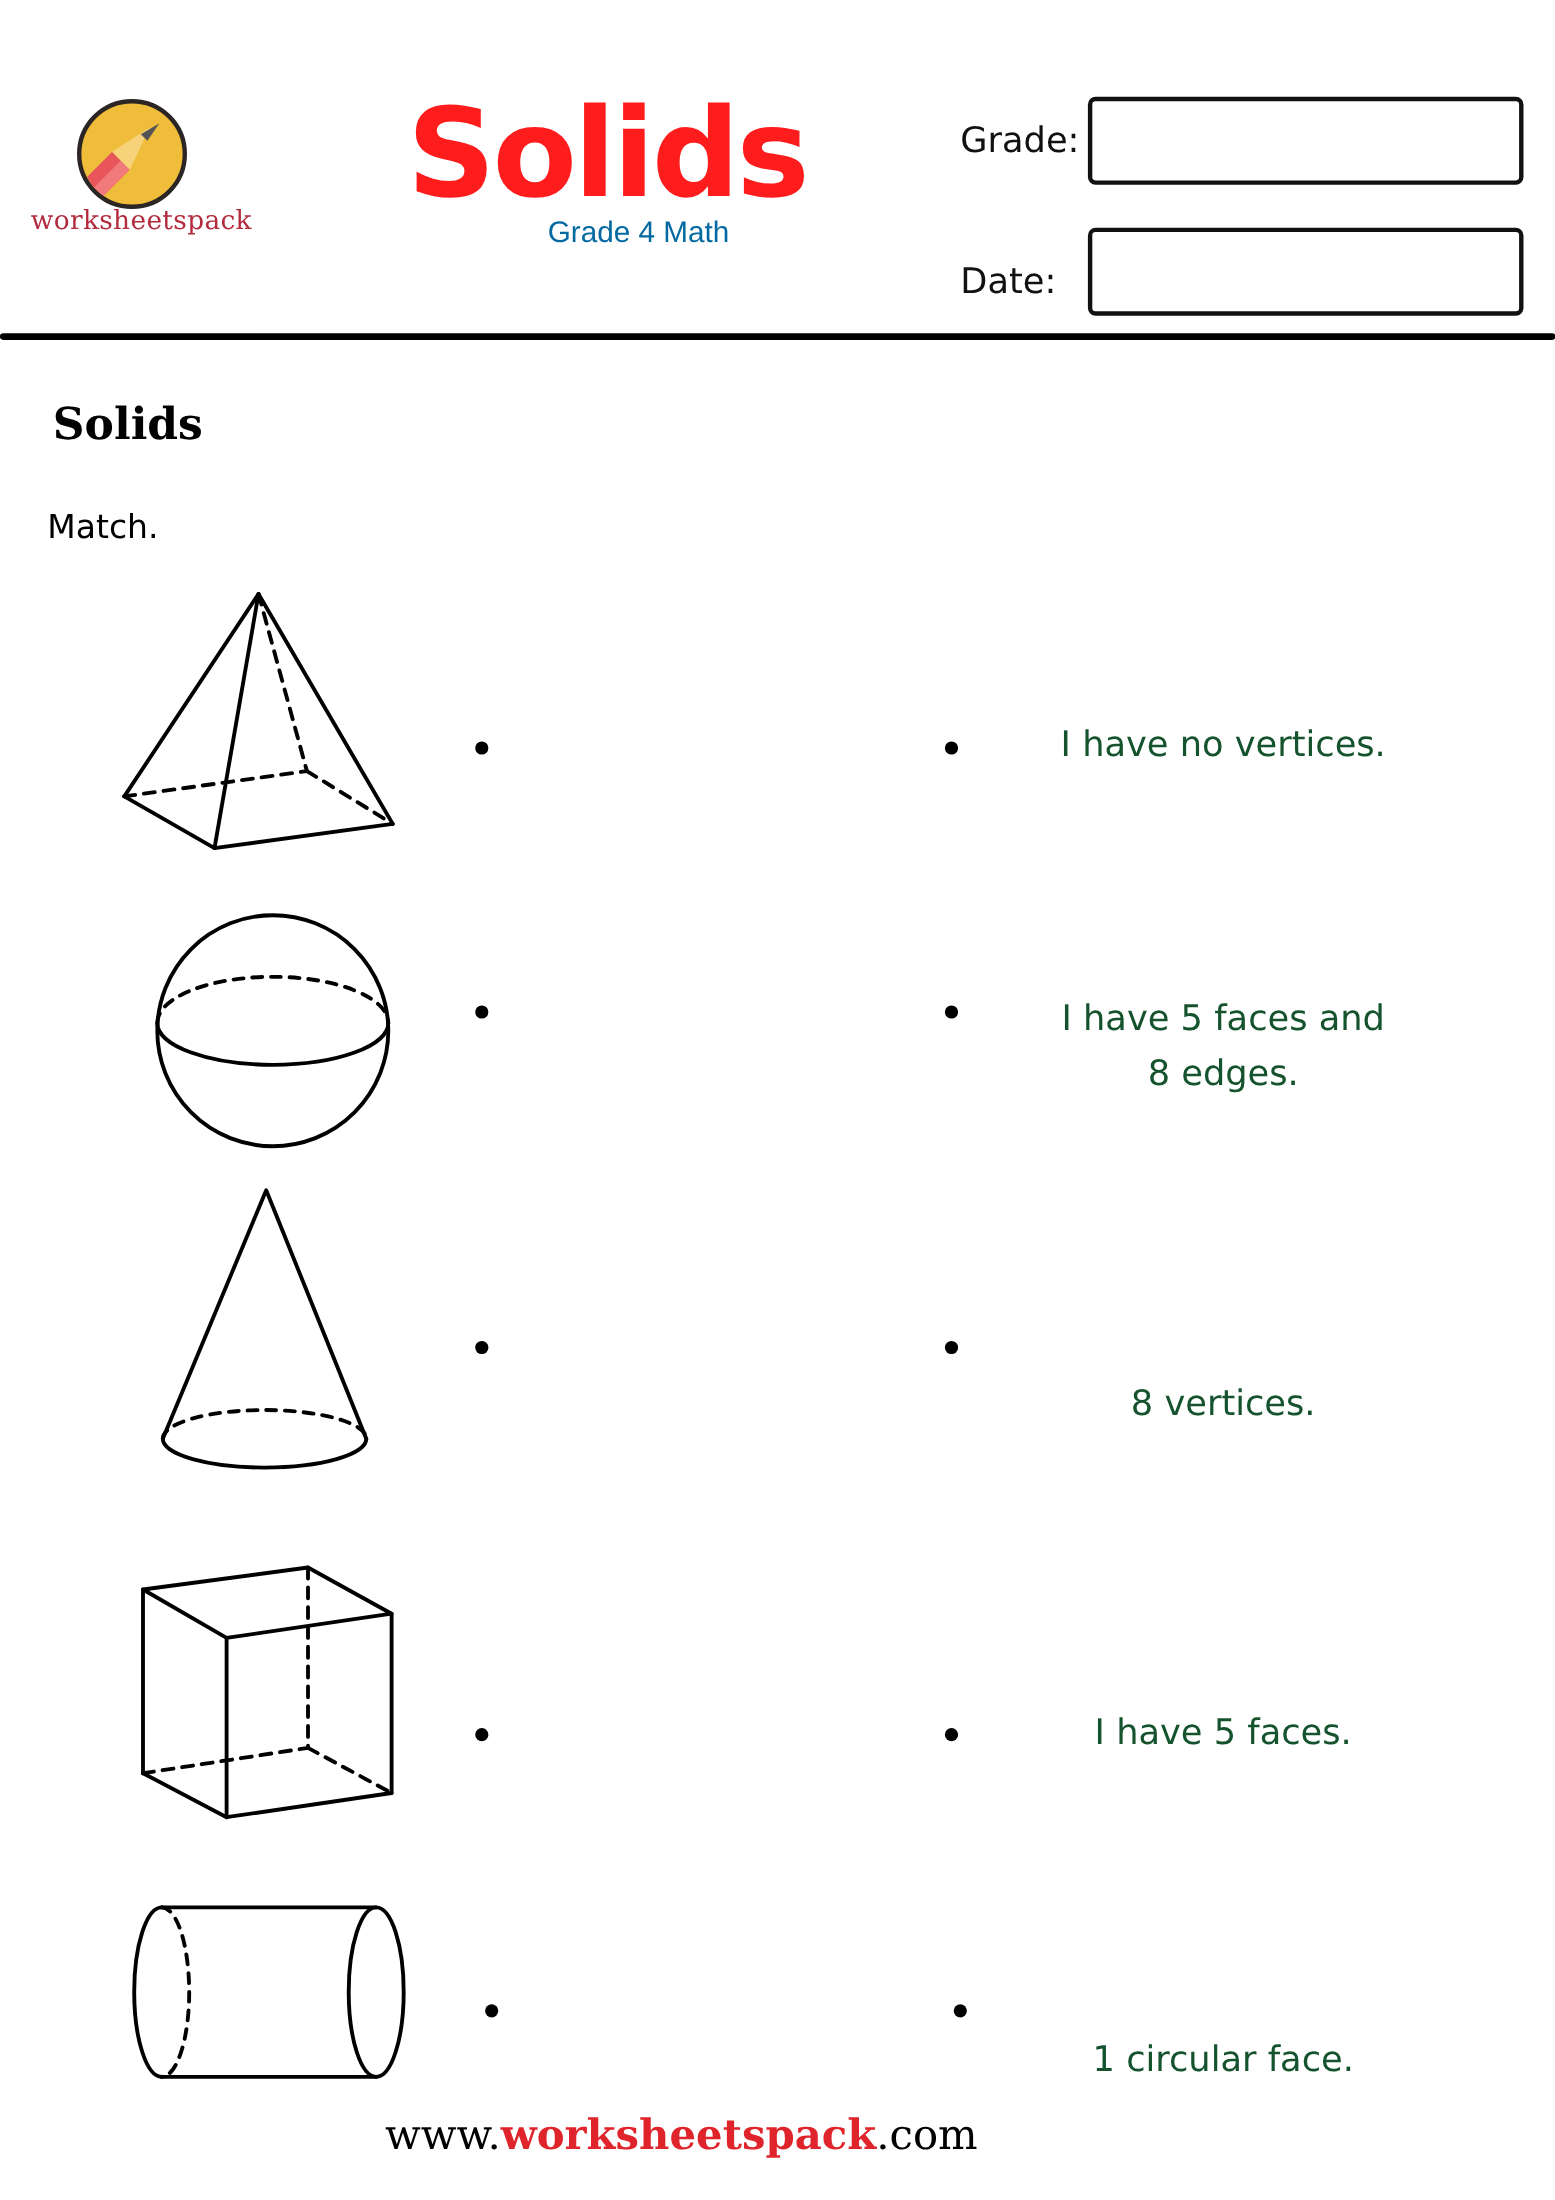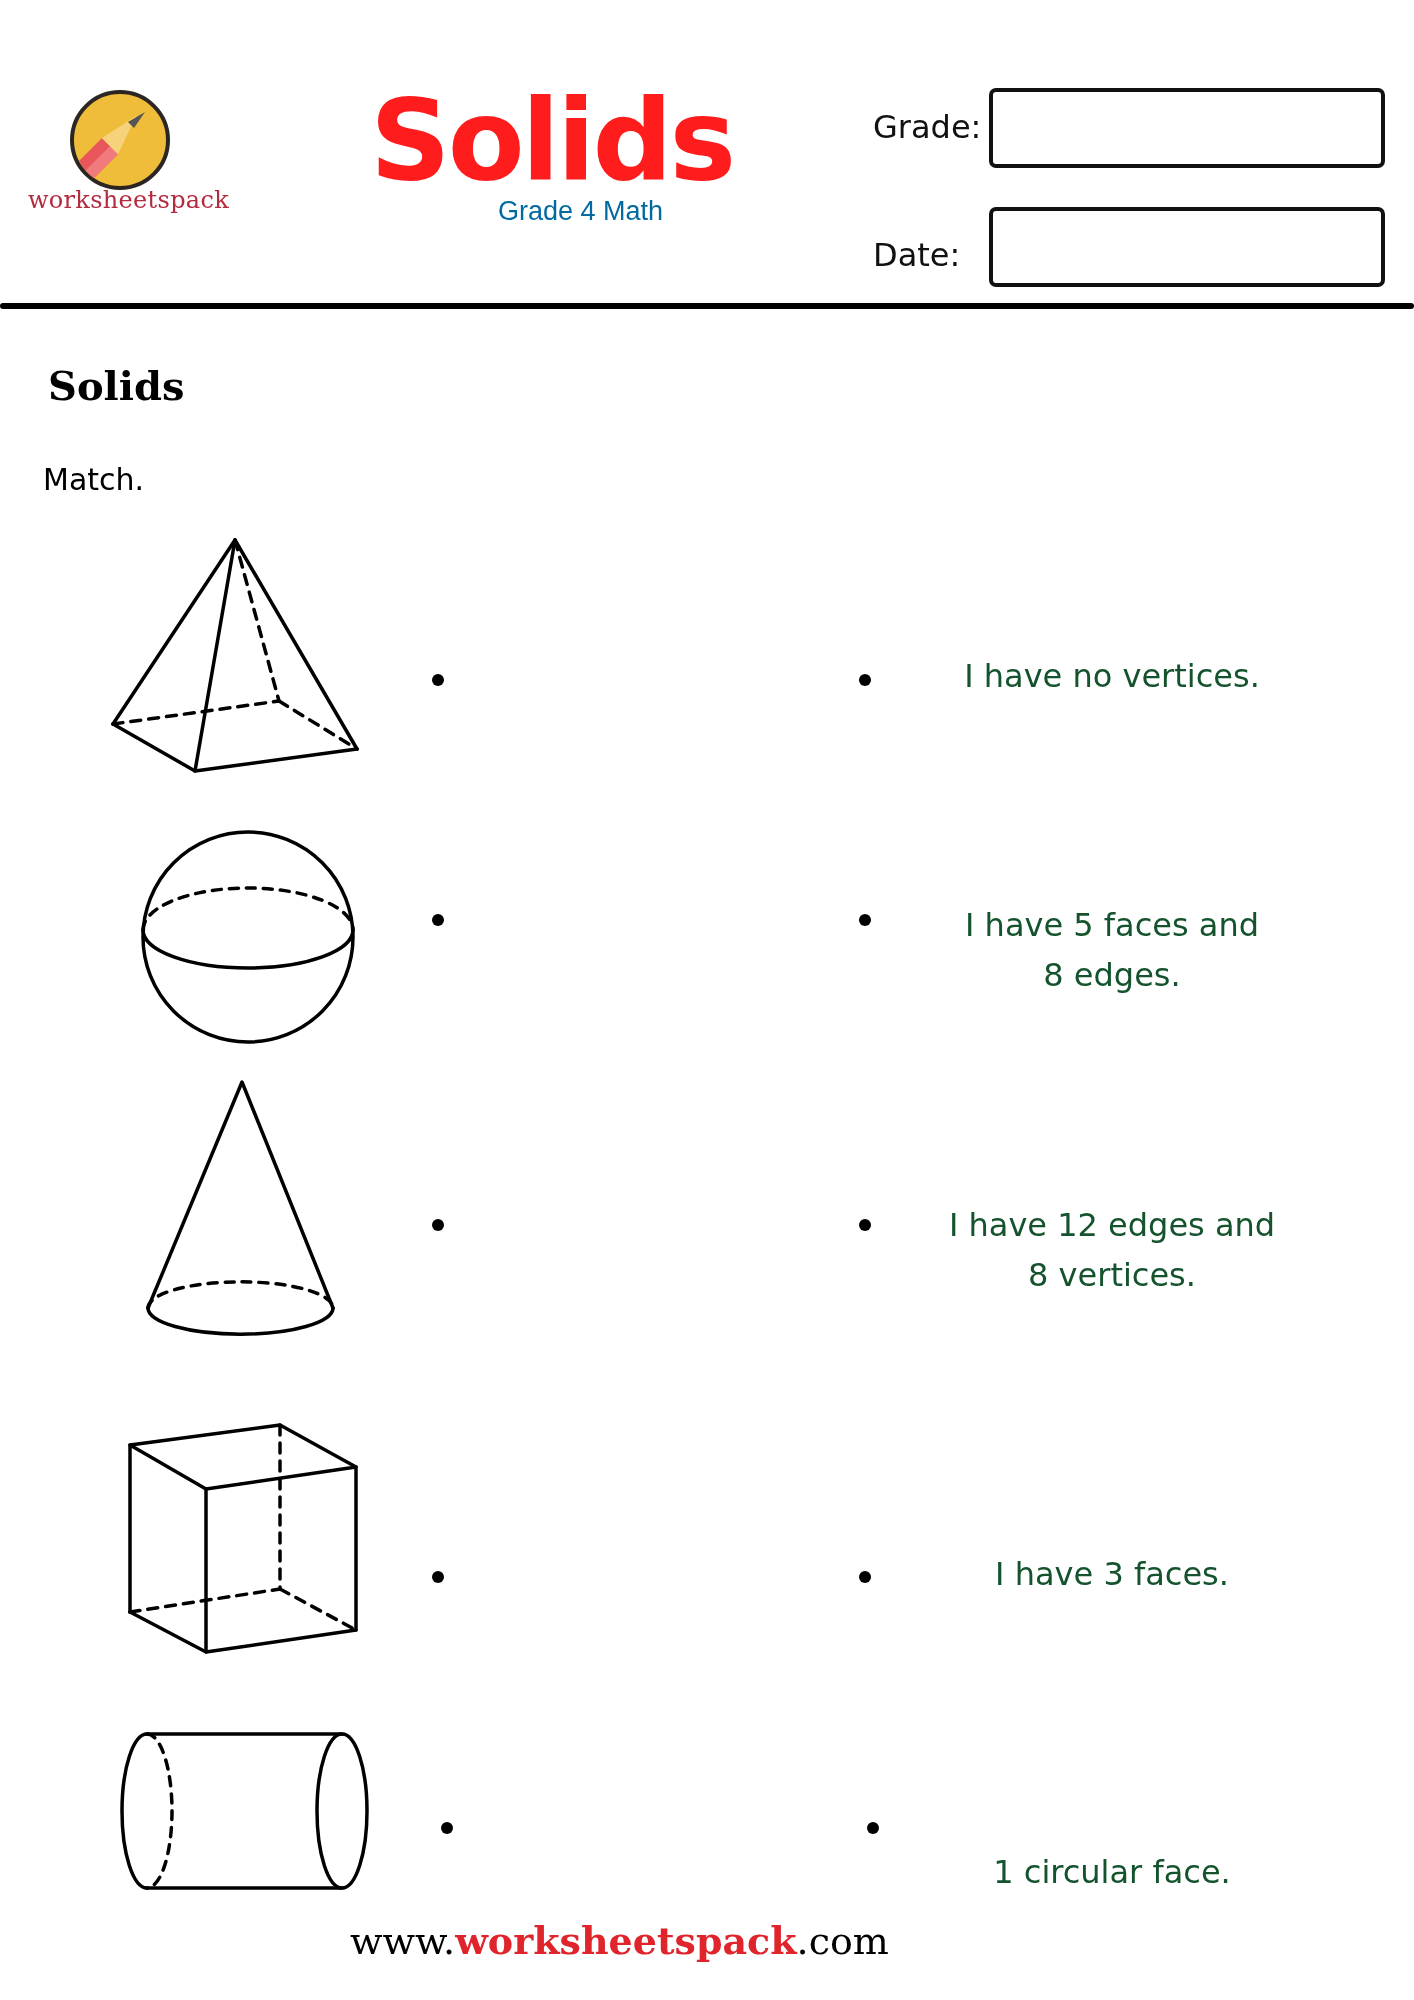"I have 12 edges and" span { html: <span>I have 12 edges and</span> -> none }
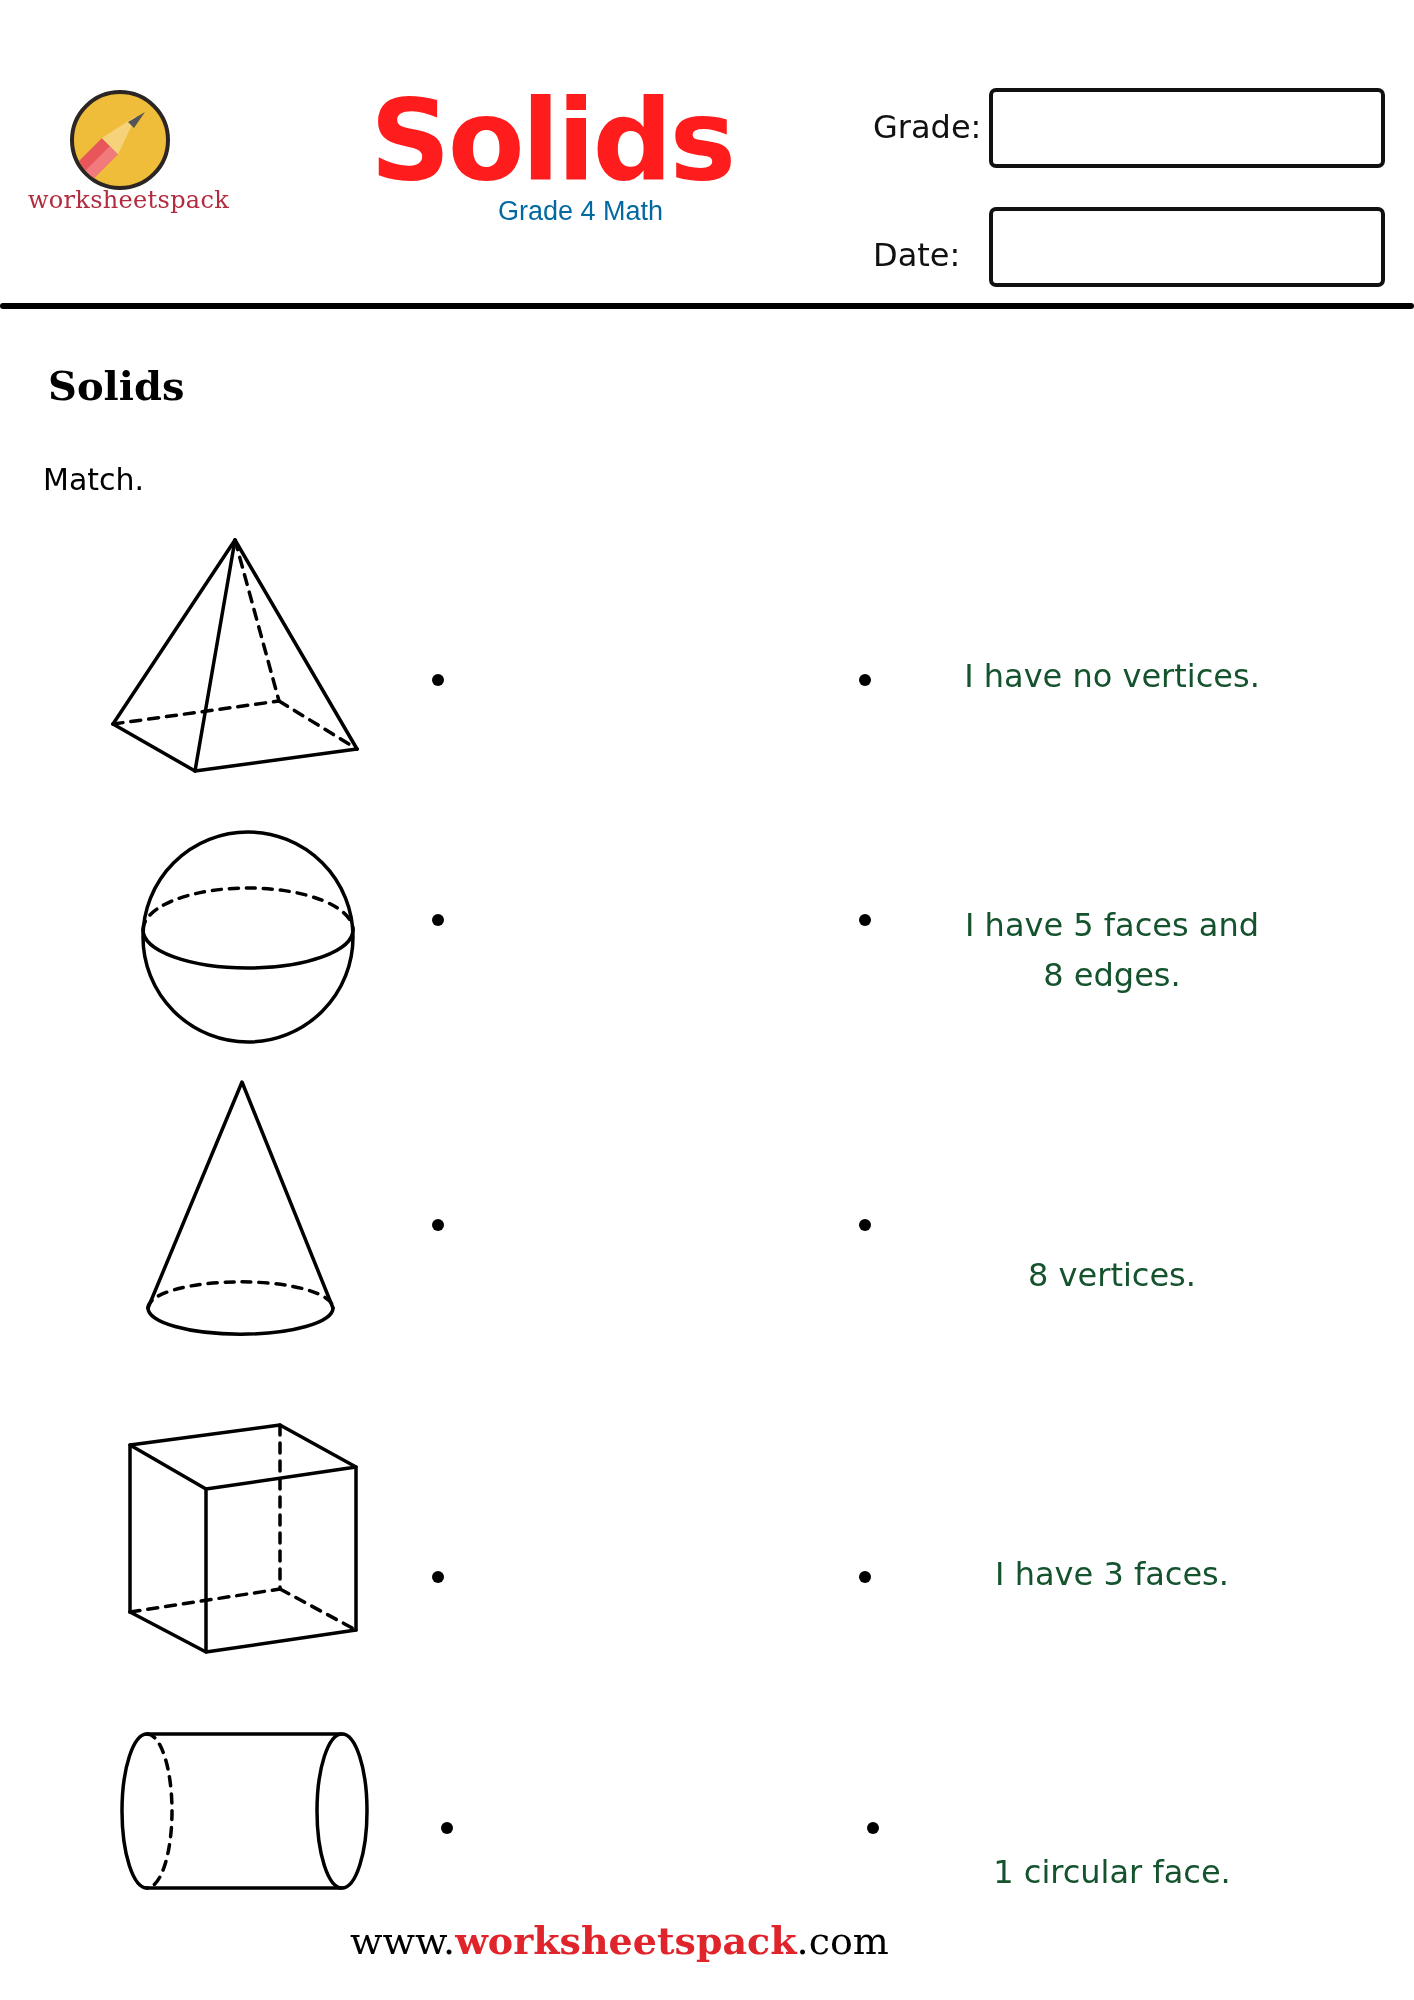"I have 3 faces." span { text: 3 -> 5 }
